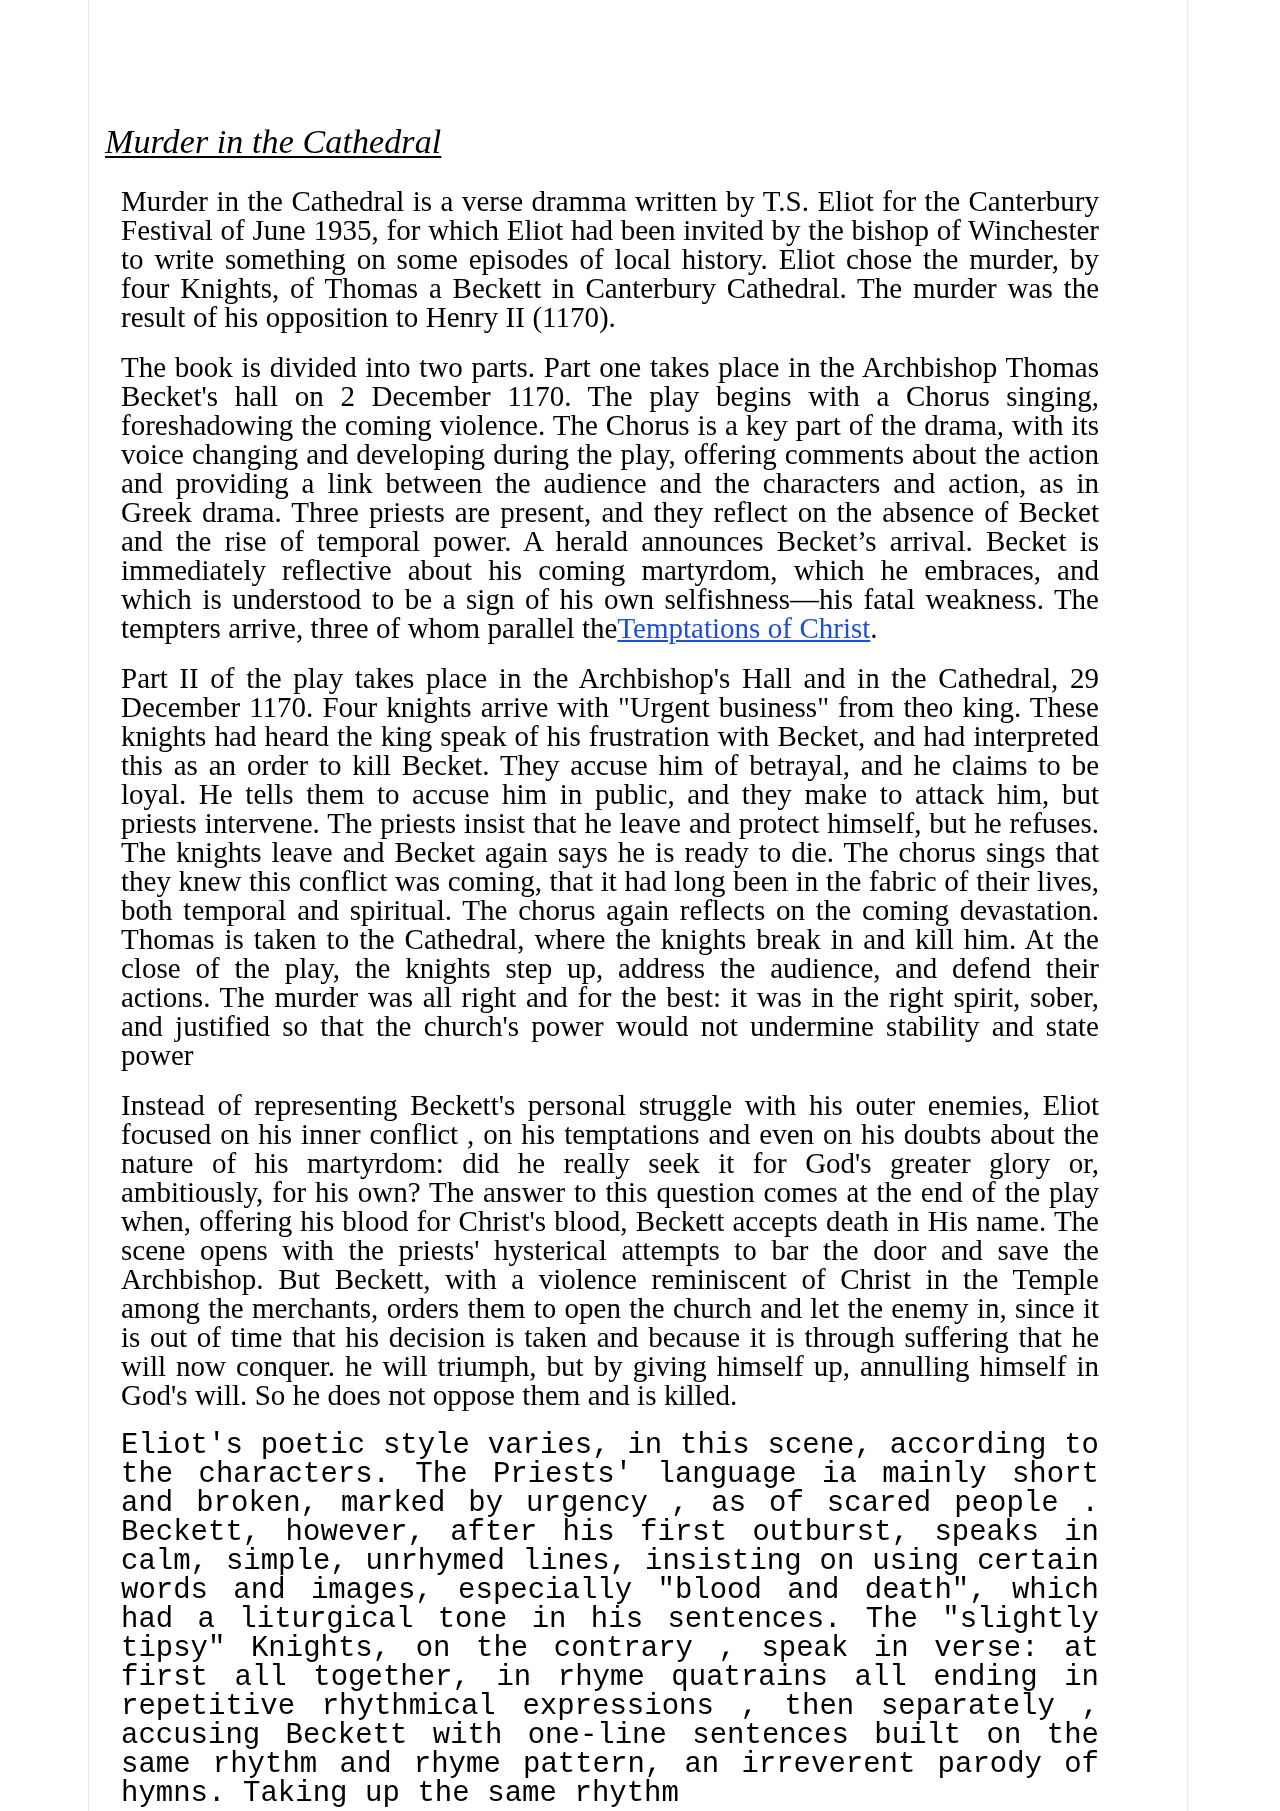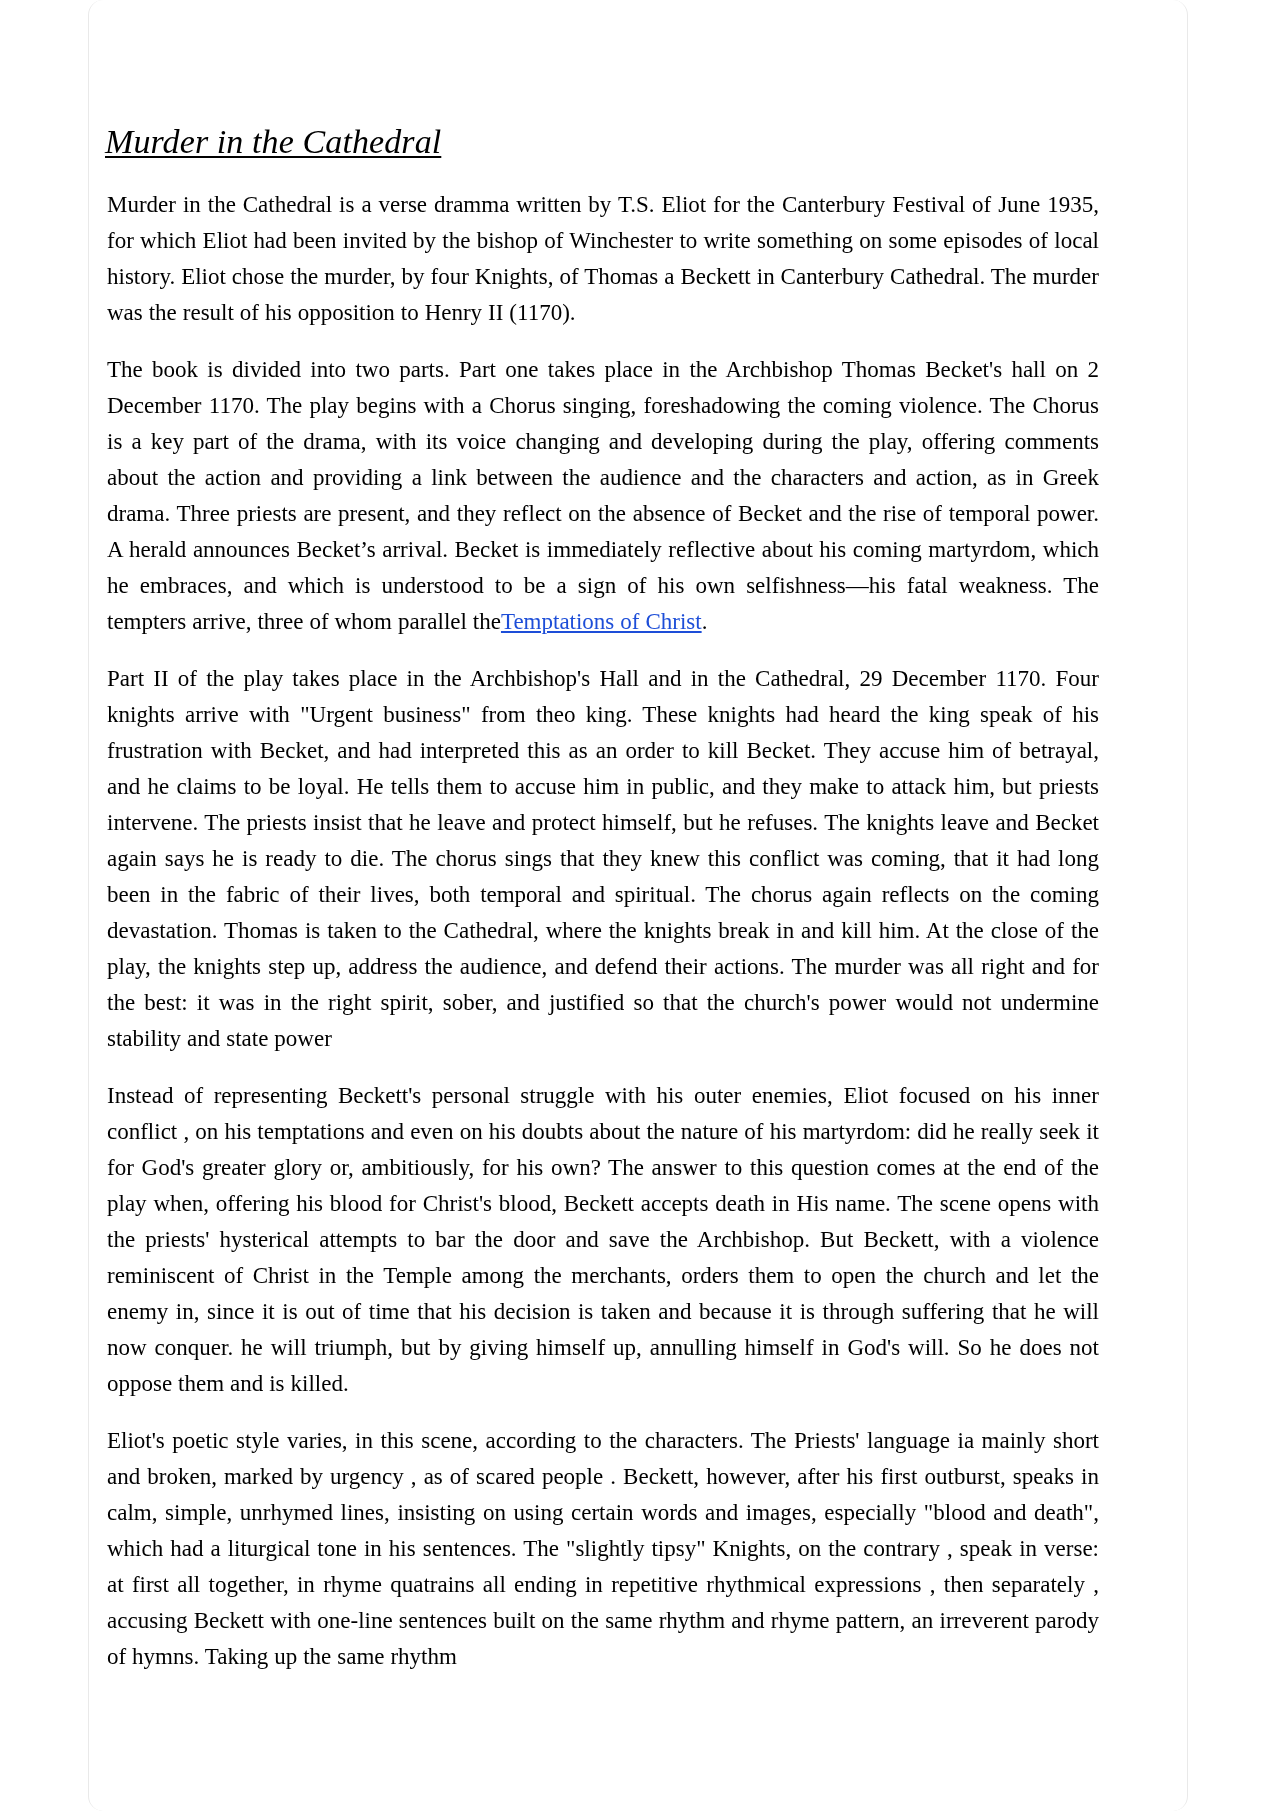"Murder in the Cathedral" .page { border-radius: 15px -> none }
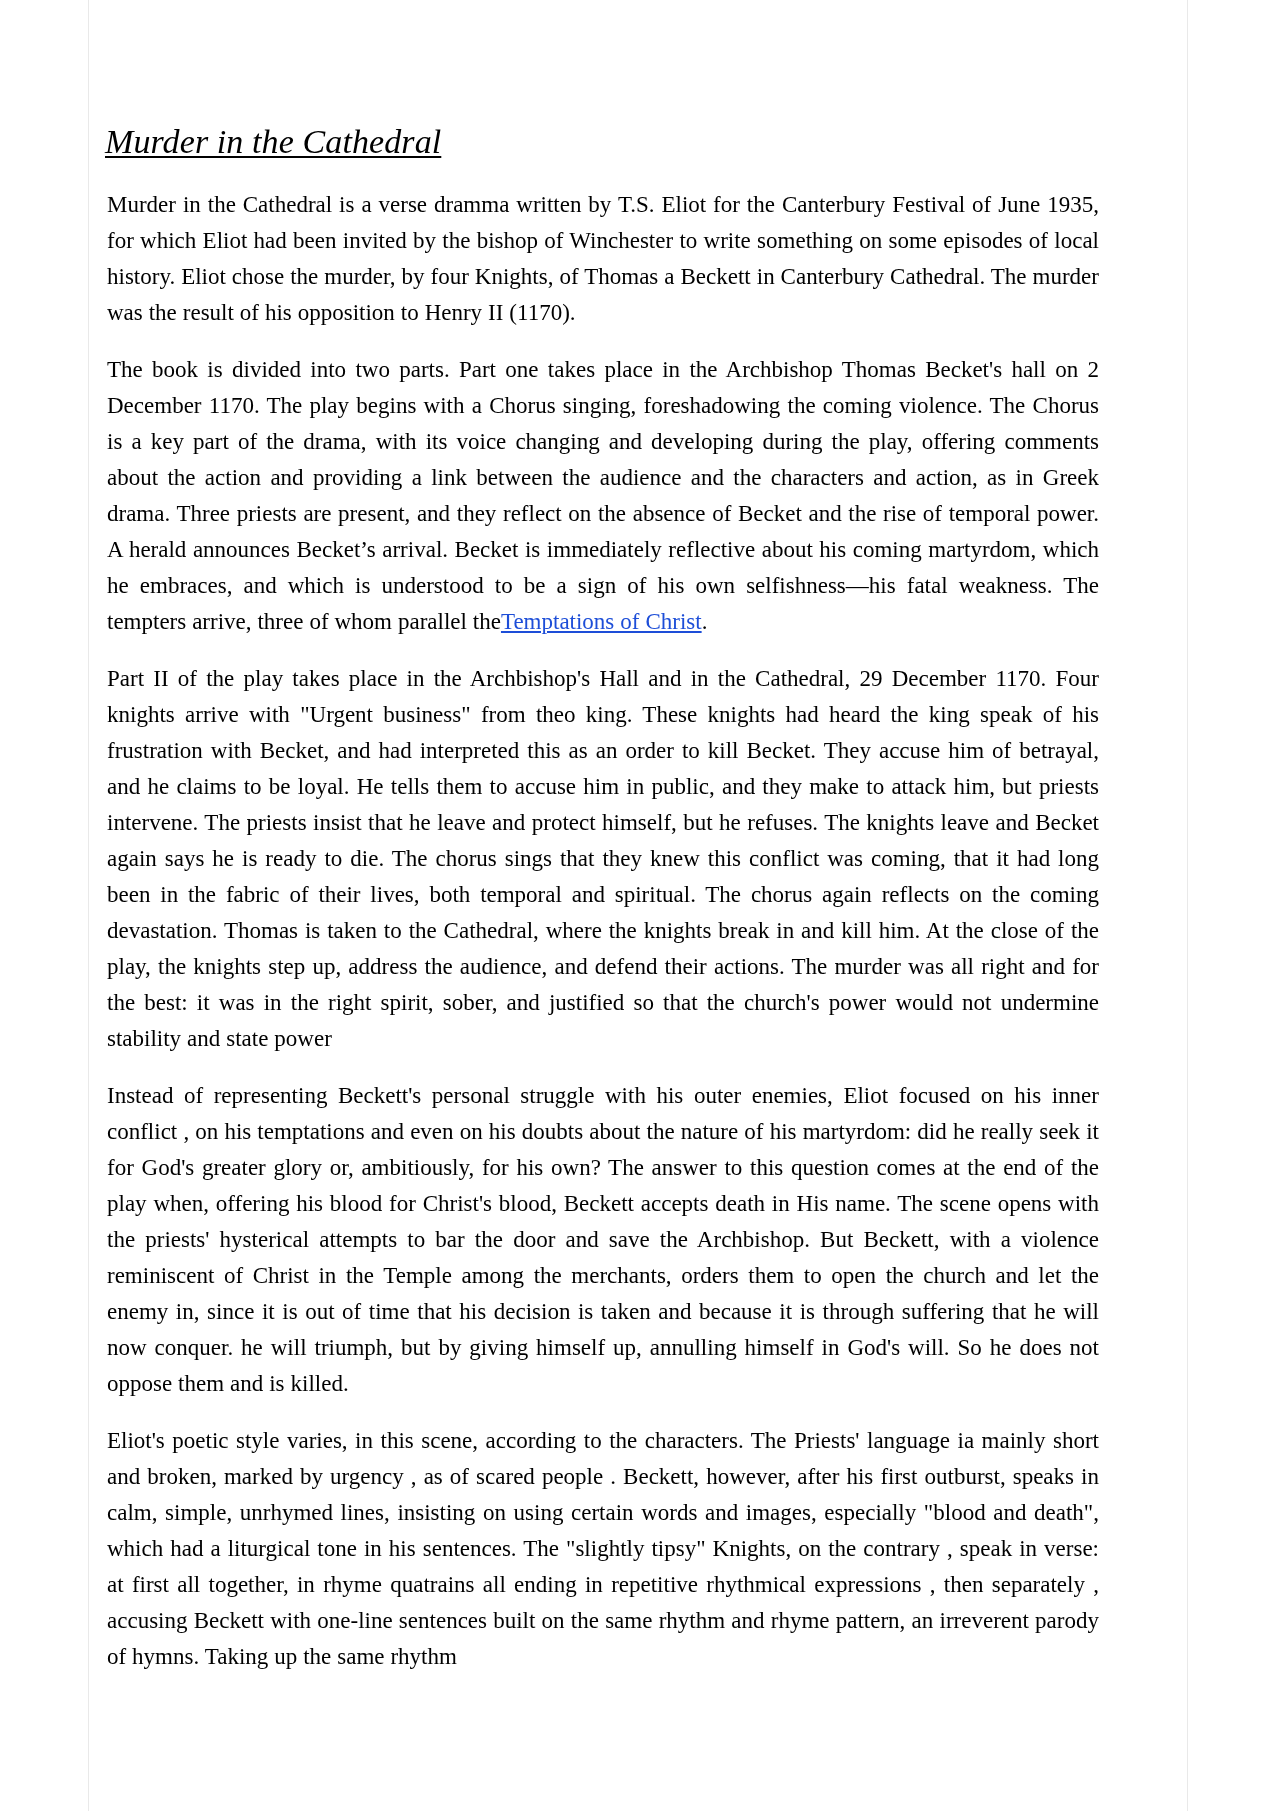"Murder in the Cathedral is" p.para { font-size: 23px -> 29px; line-height: 36px -> 29px; margin: 0 0 21px 2px -> 0 0 21px 16px }
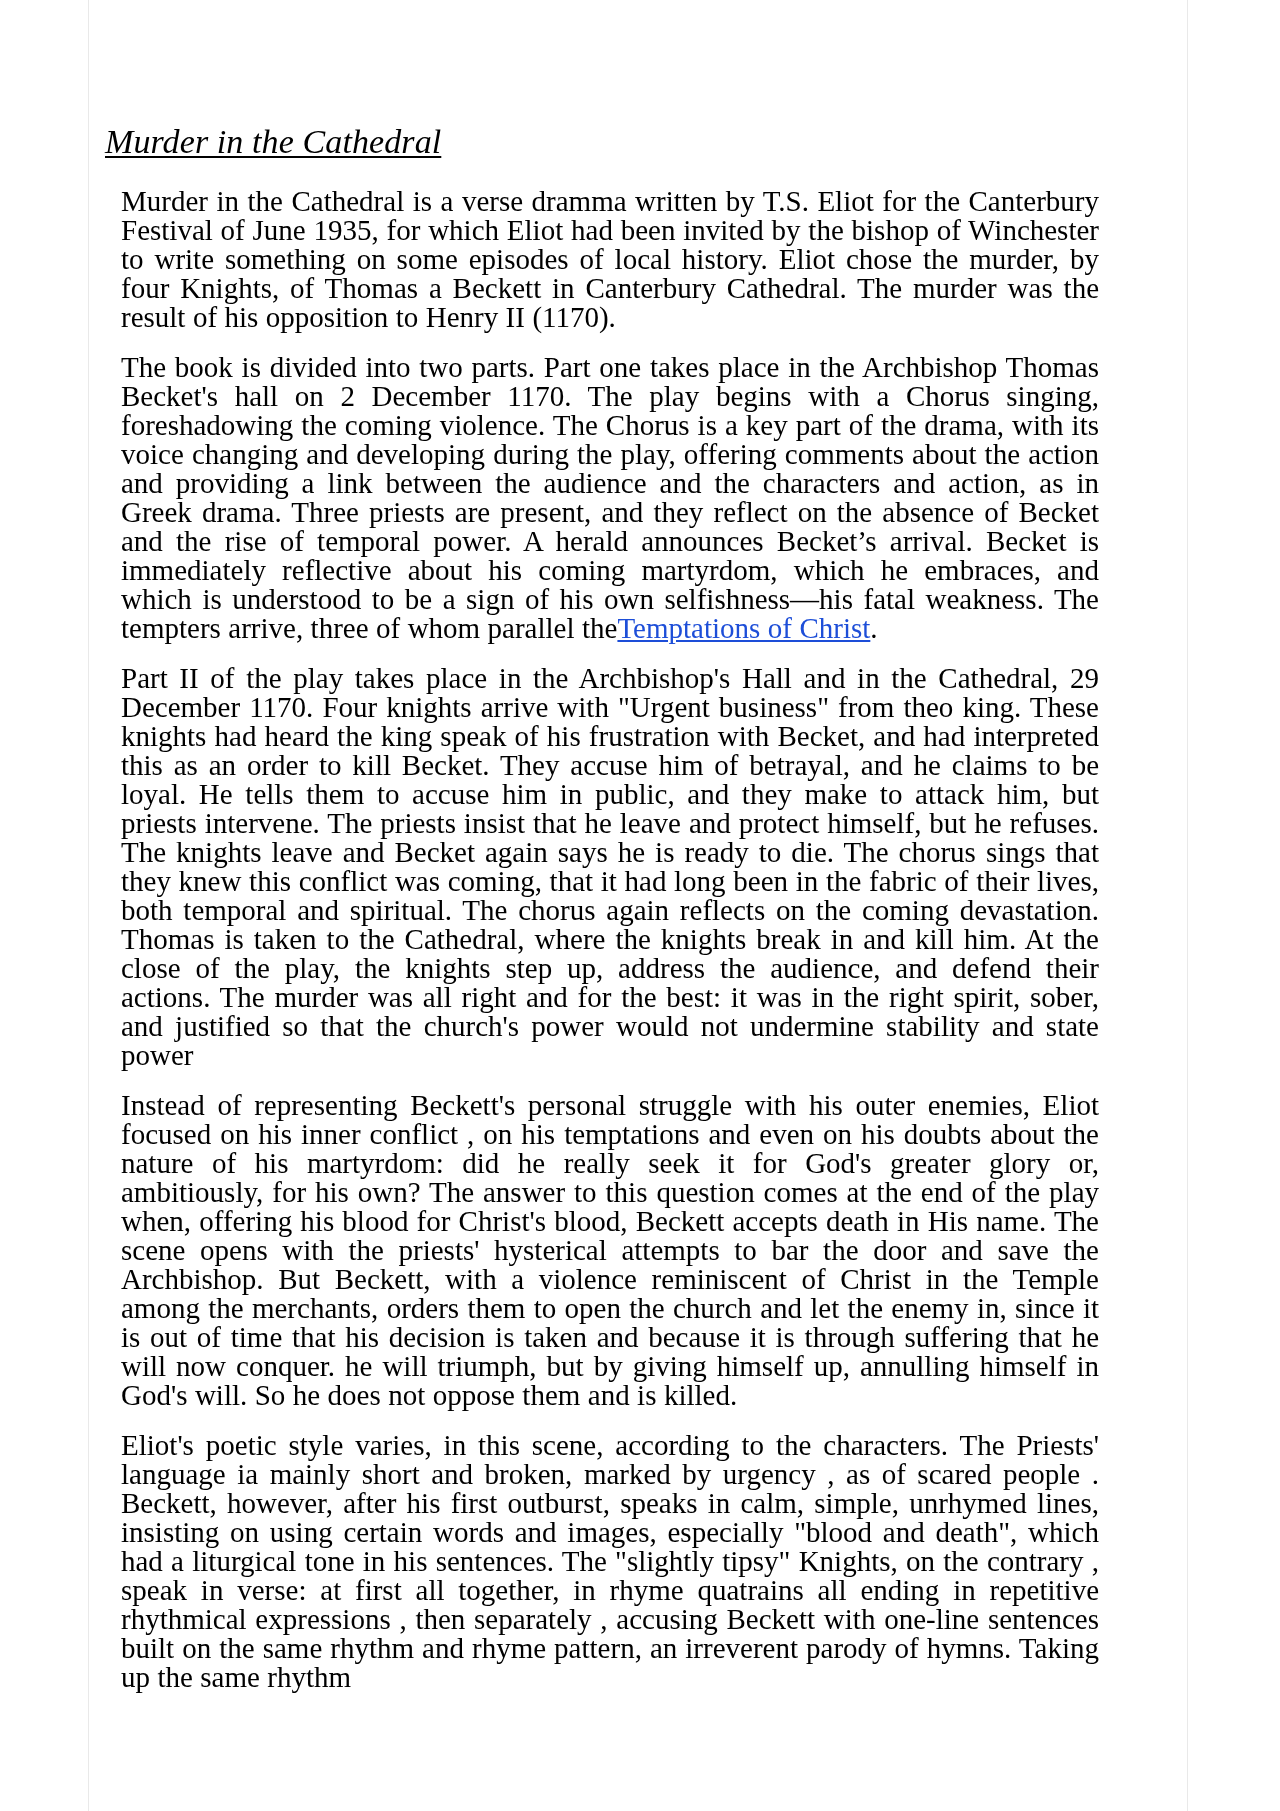"Eliot's poetic style varies, in" p.para:last-child { font-family: none -> Liberation Mono, monospace }
